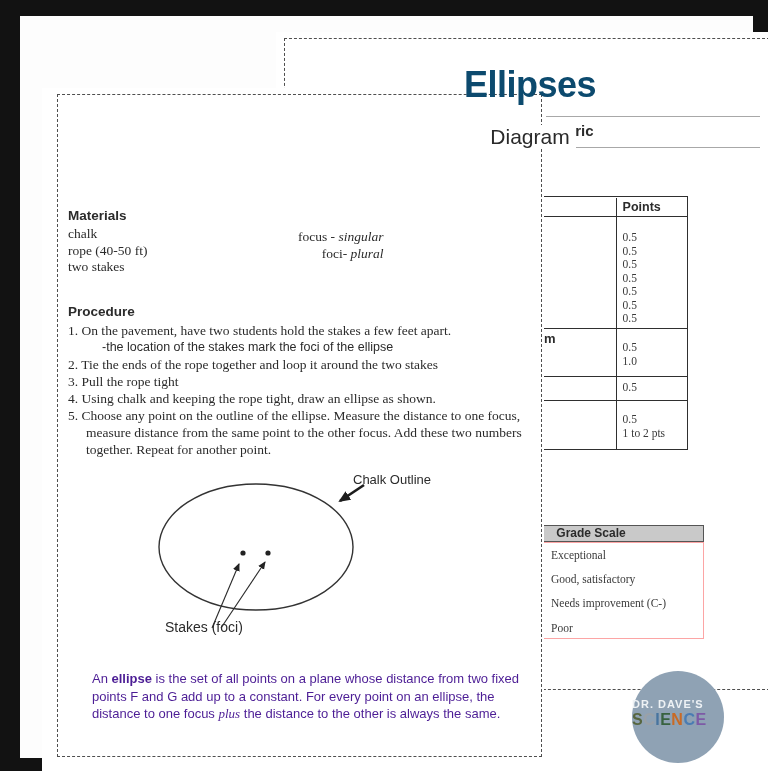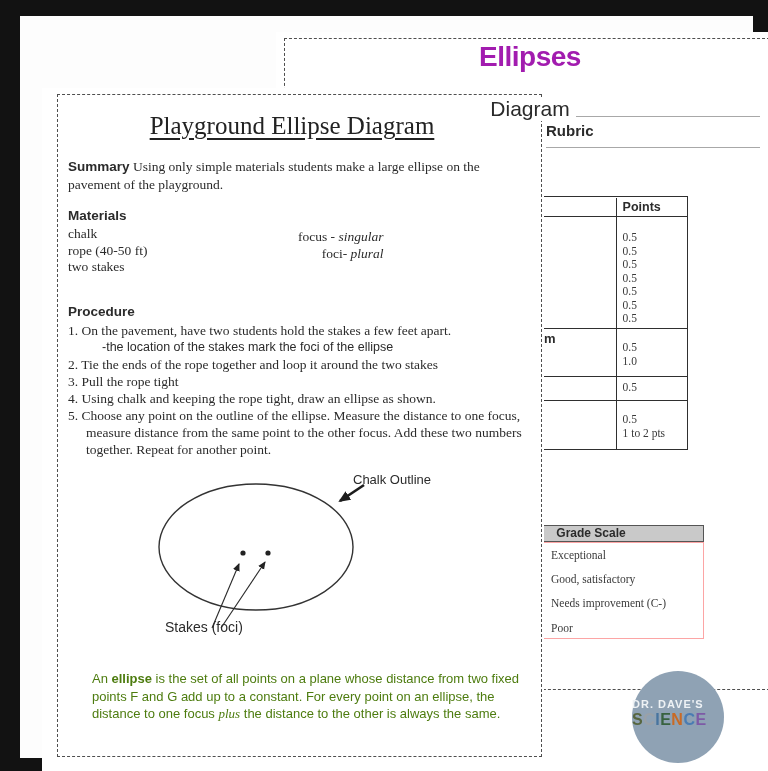"Ellipses" #bp-title { color: #a21caf -> #0c4a6e; font-size: 28px -> 36px; margin-top: none -> 28px }
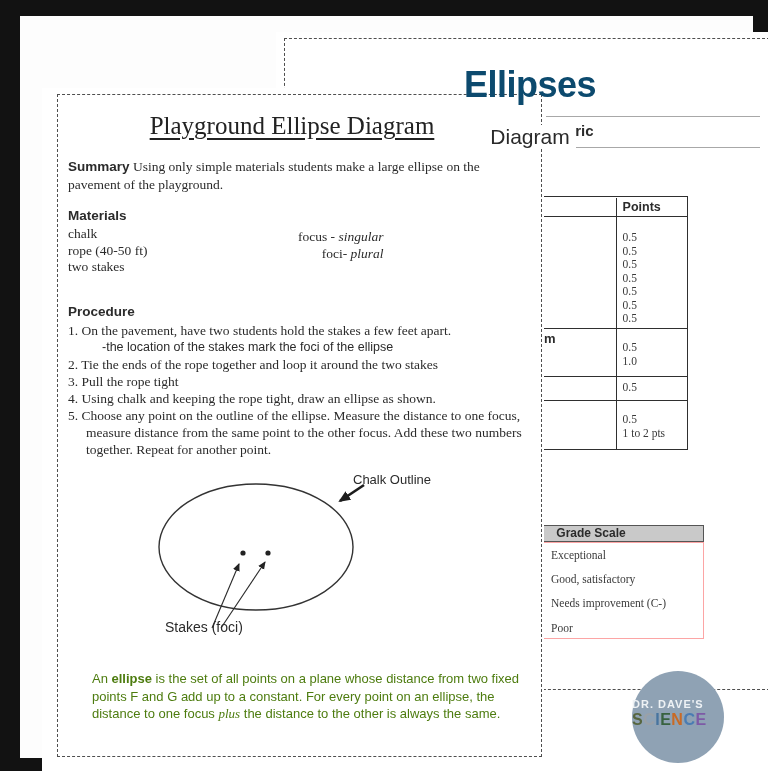"Playground Ellipse Diagram" div.abs { html: <div> <span>Playground Ellipse Diagram</span> </div> -> none }
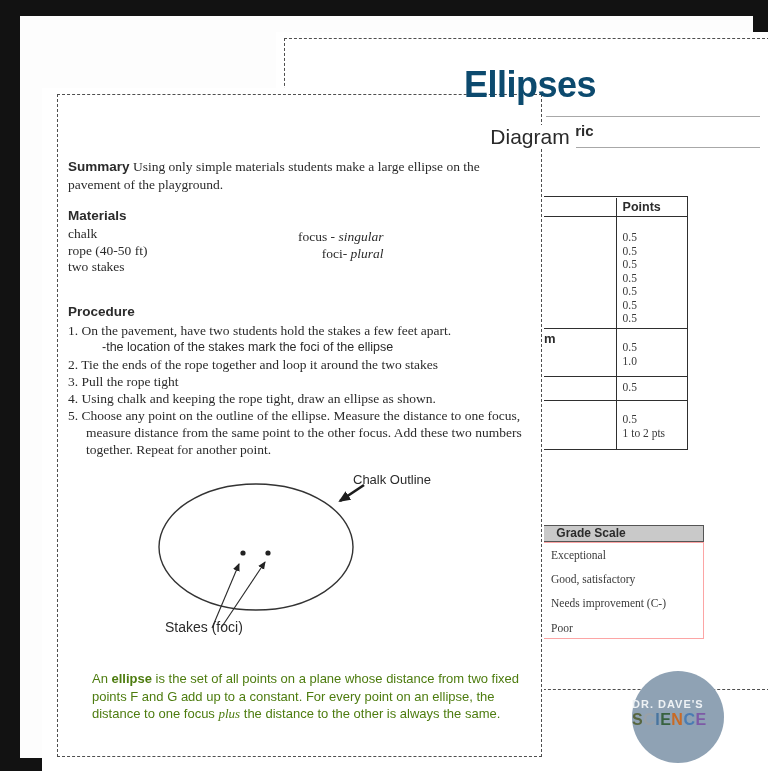"Summary Using only simple materials" div.abs { html: <div> <span>Summary</span><span> Using only simple materials students make a large ellipse on the pavement of the playground.</span> </div> -> none }
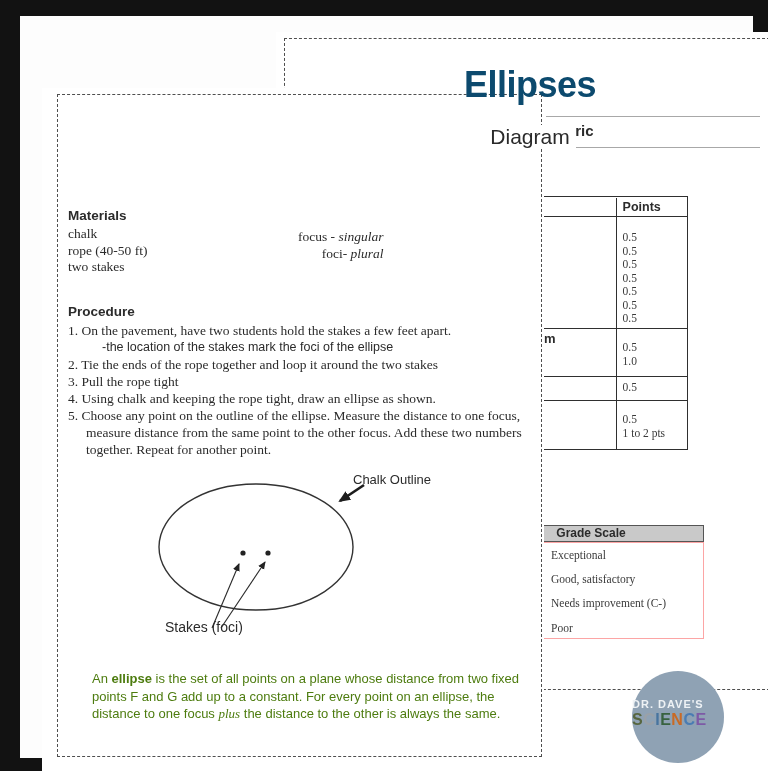"An ellipse is the set" #lp-def { color: #4d7c0f -> #4c1d95 }
